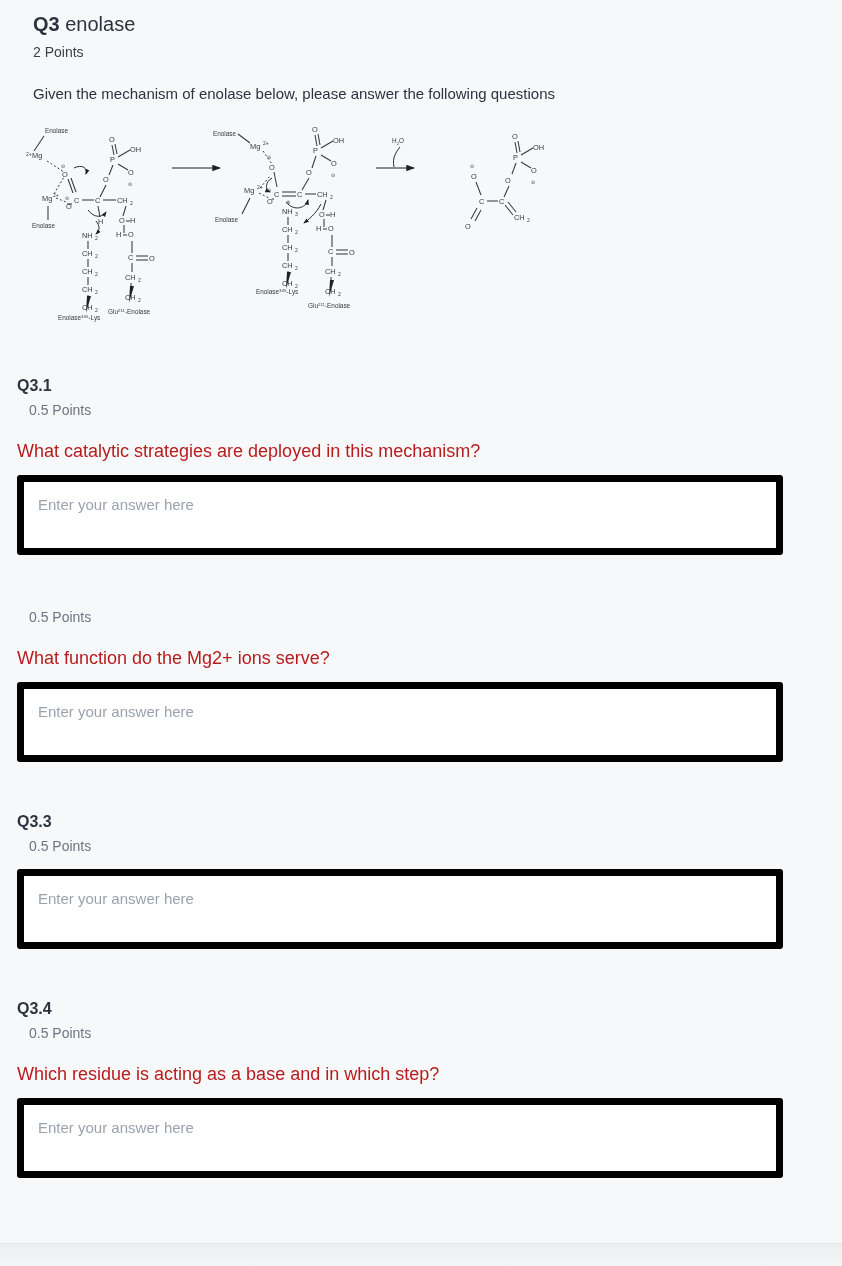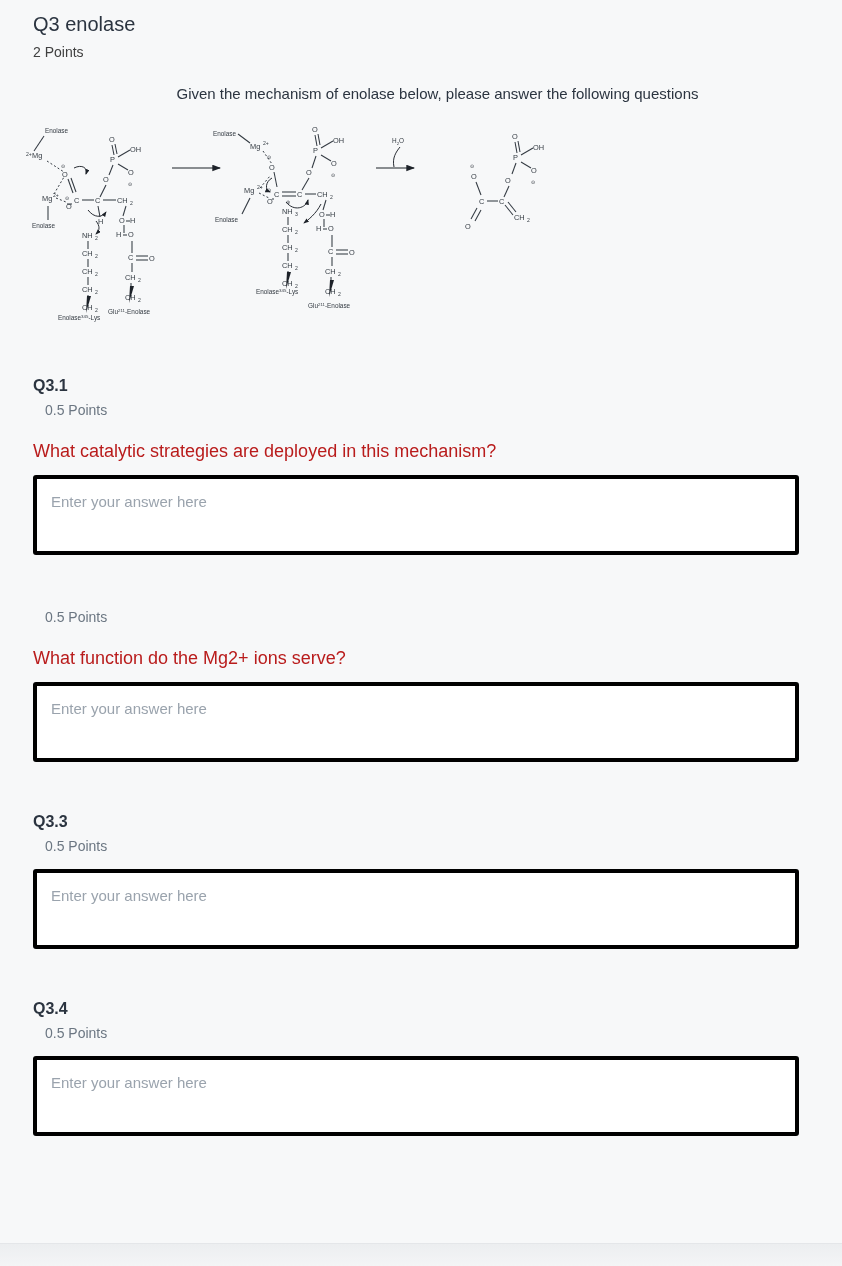"Q3" .q-title .q-num { font-weight: 400 -> 700 }
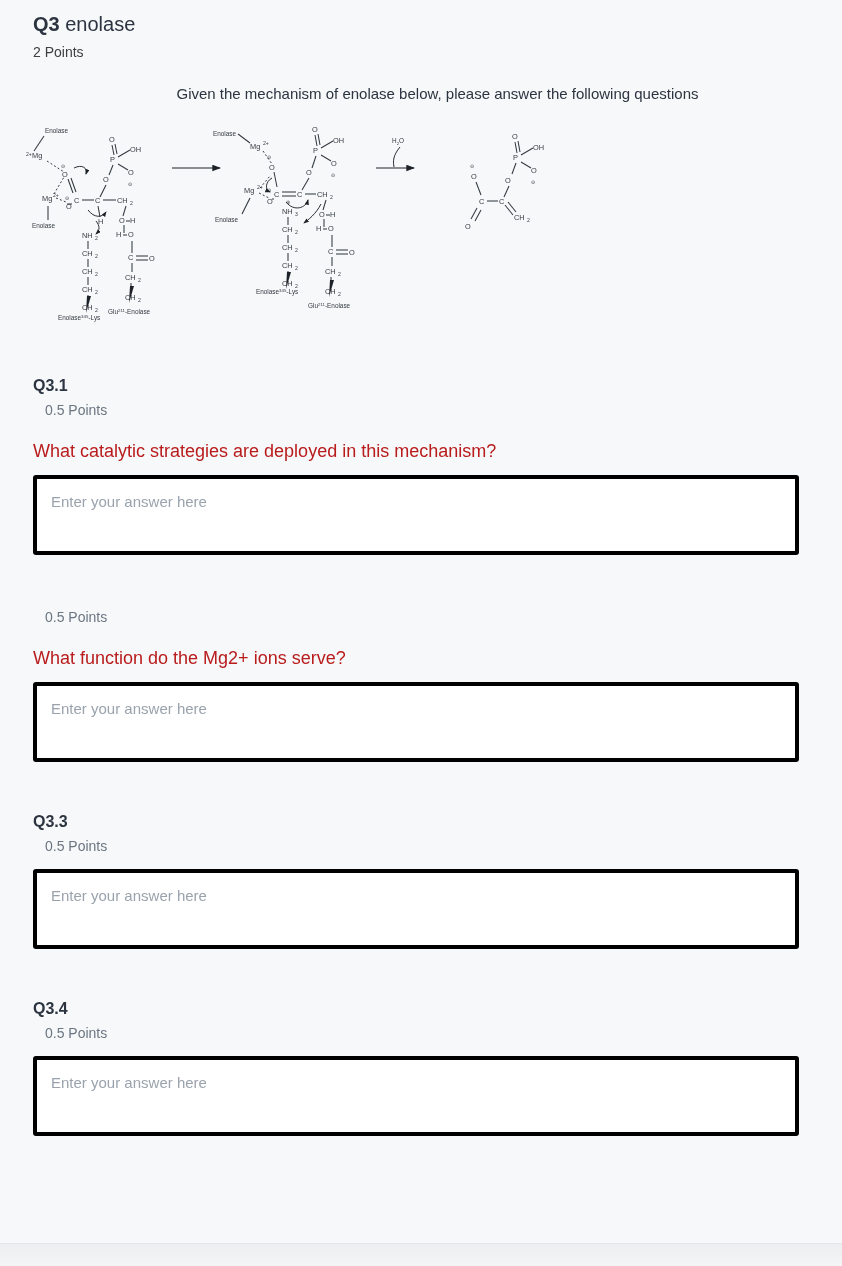"Given the mechanism of enolase" .q-prompt { text-align: center -> none }
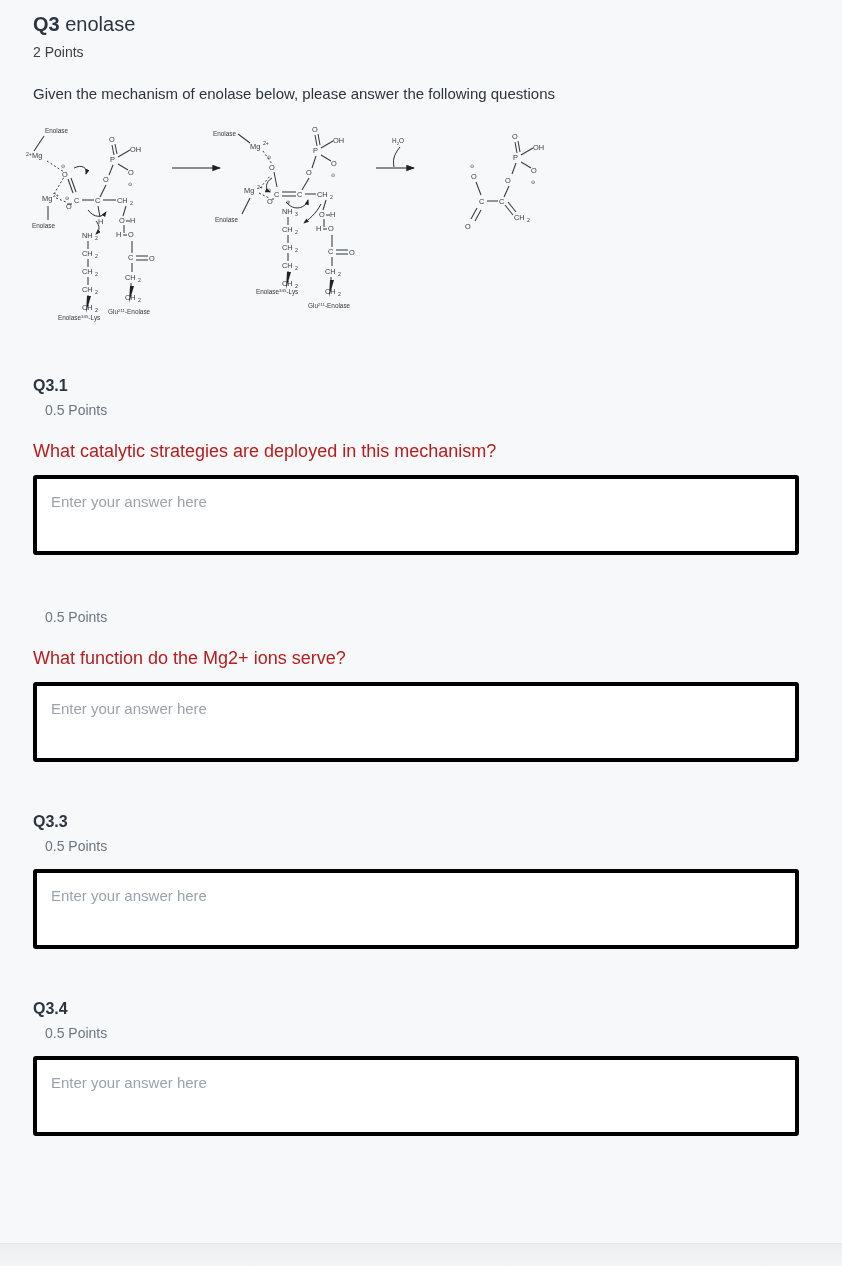"Q3.1" .subq { padding-left: 33px -> 17px }
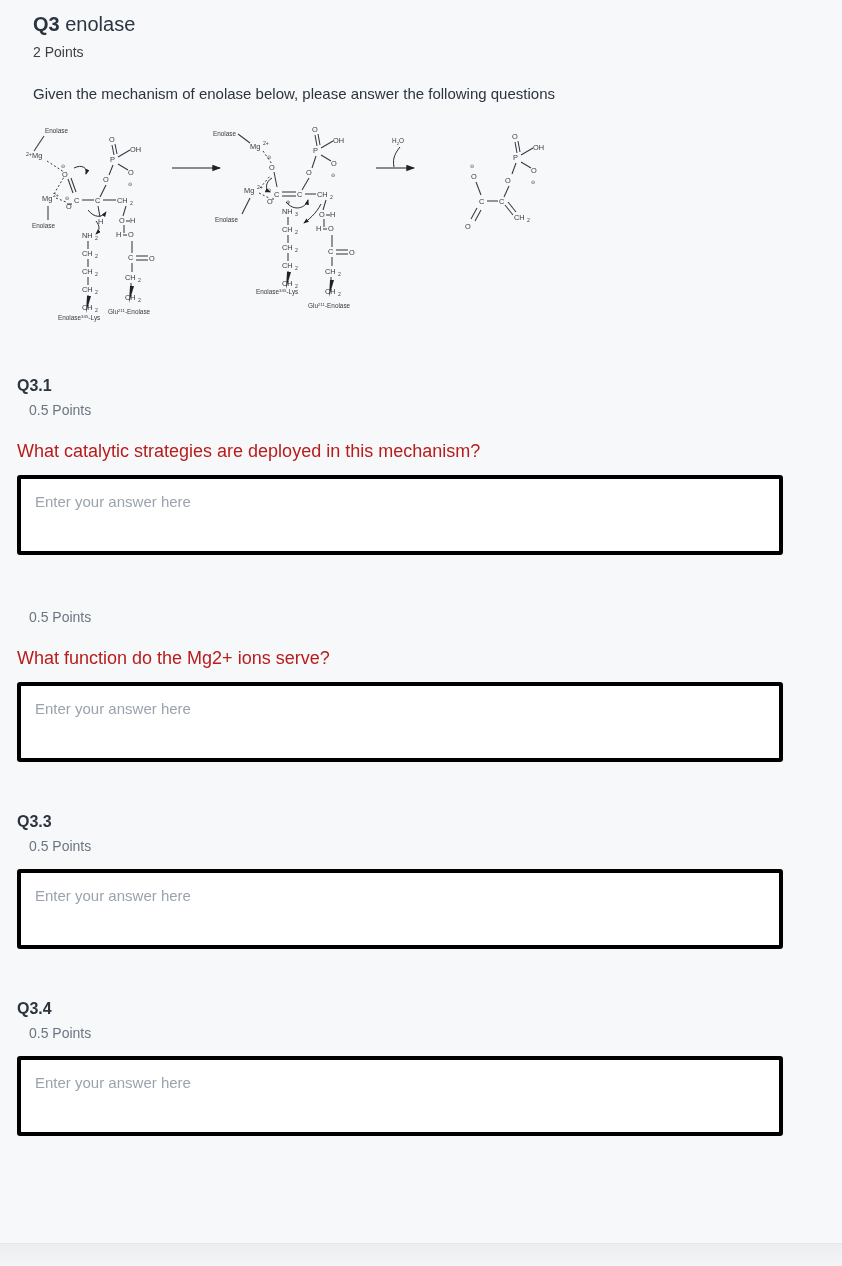"Enter your answer here" .answer-box { border: 4px solid #000000 -> 7px solid #000000 }
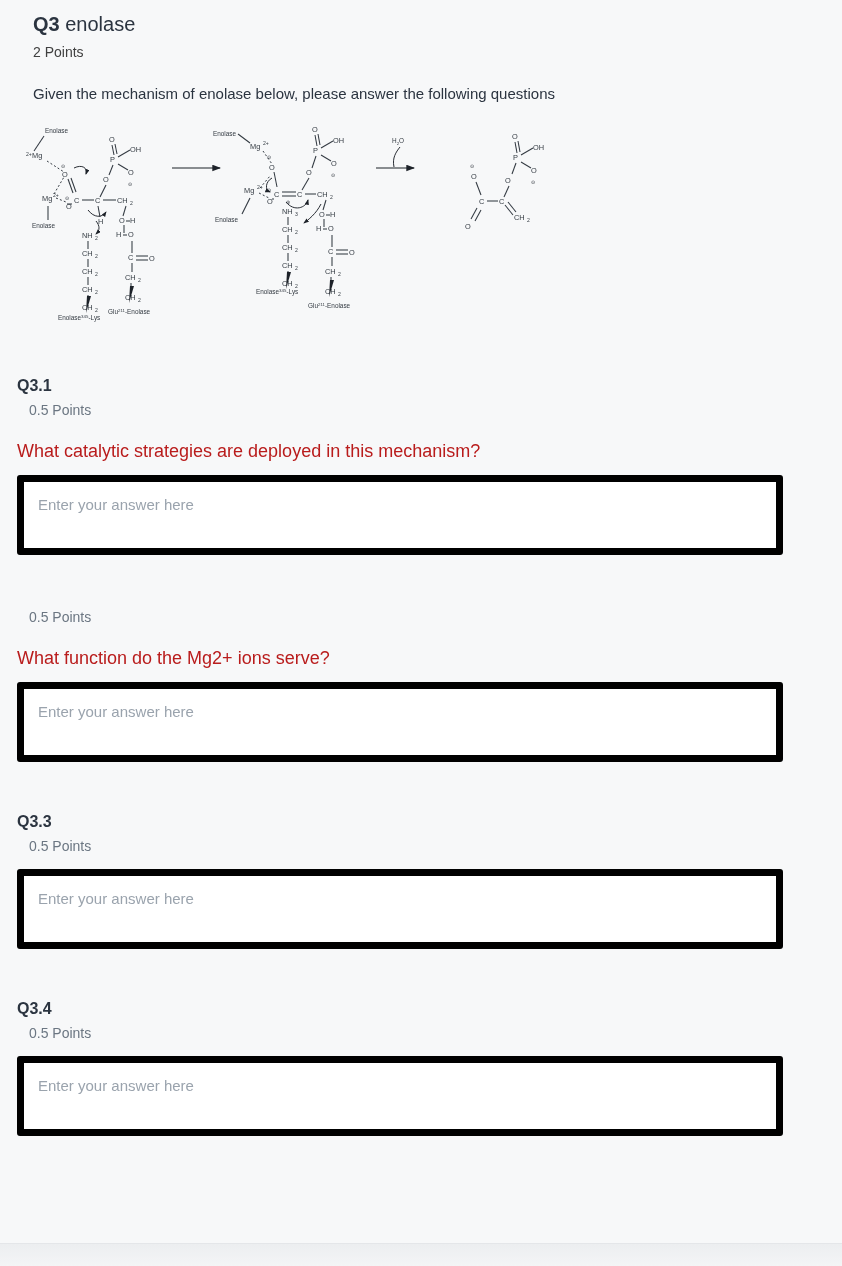"Which residue is acting as" div.subq-text { html: none -> <div>Which residue is acting as a base and in which step?</div> }
